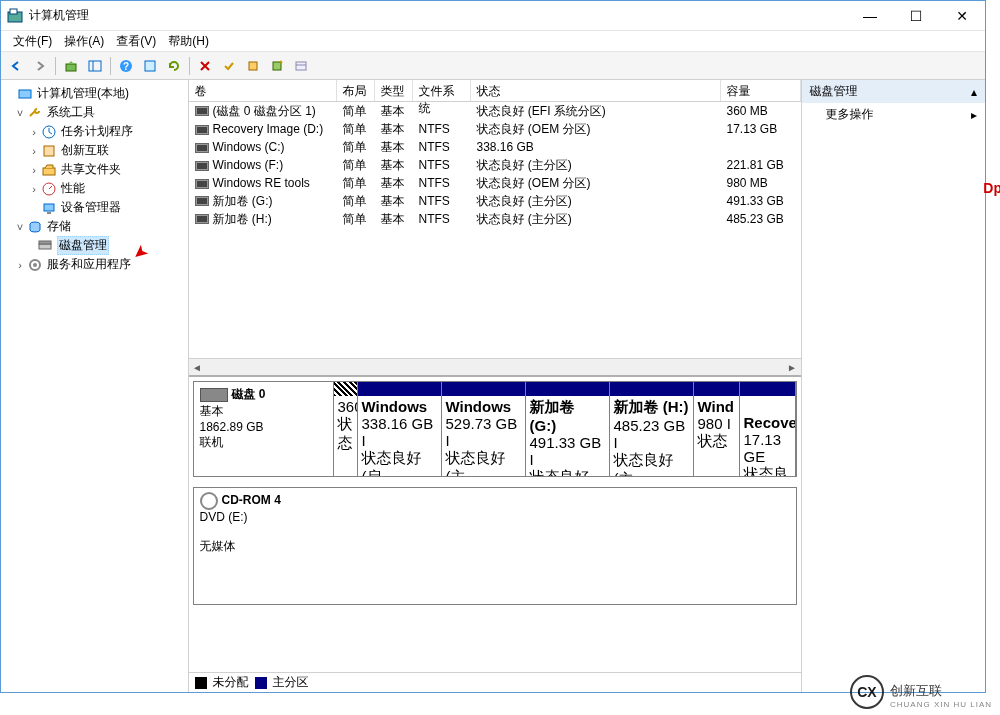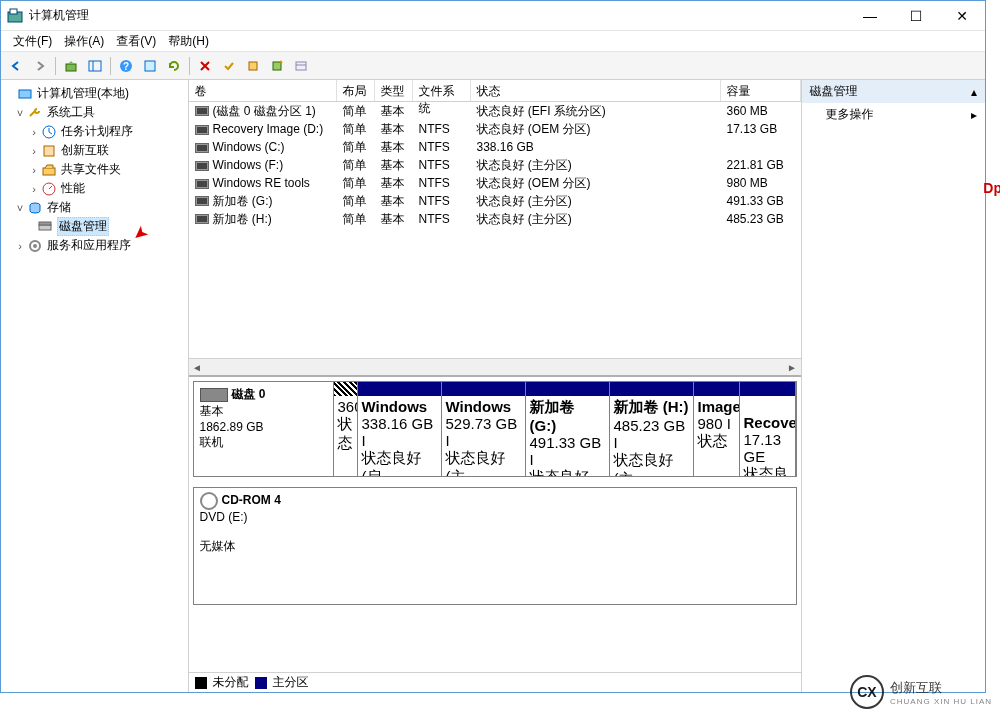"设备管理器" div.tree-item { html: none -> <div> <span></span> <span> <svg> <rect></rect> <rect></rect> </svg> </span> <span>设备管理器</span> </div> }
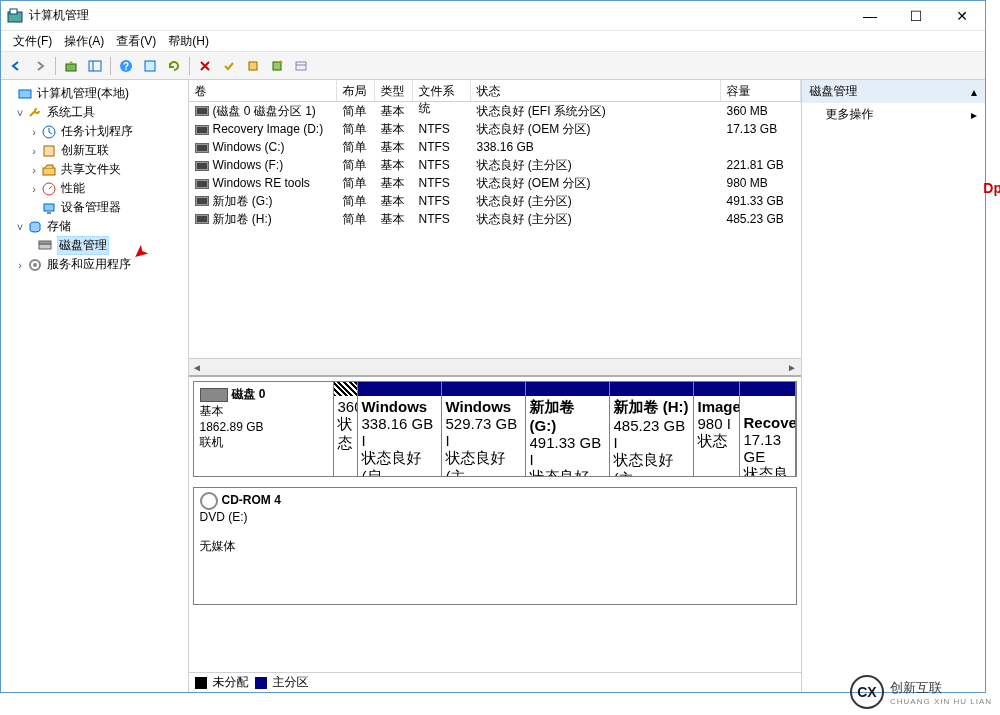"Image" b { text: Image -> Wind }
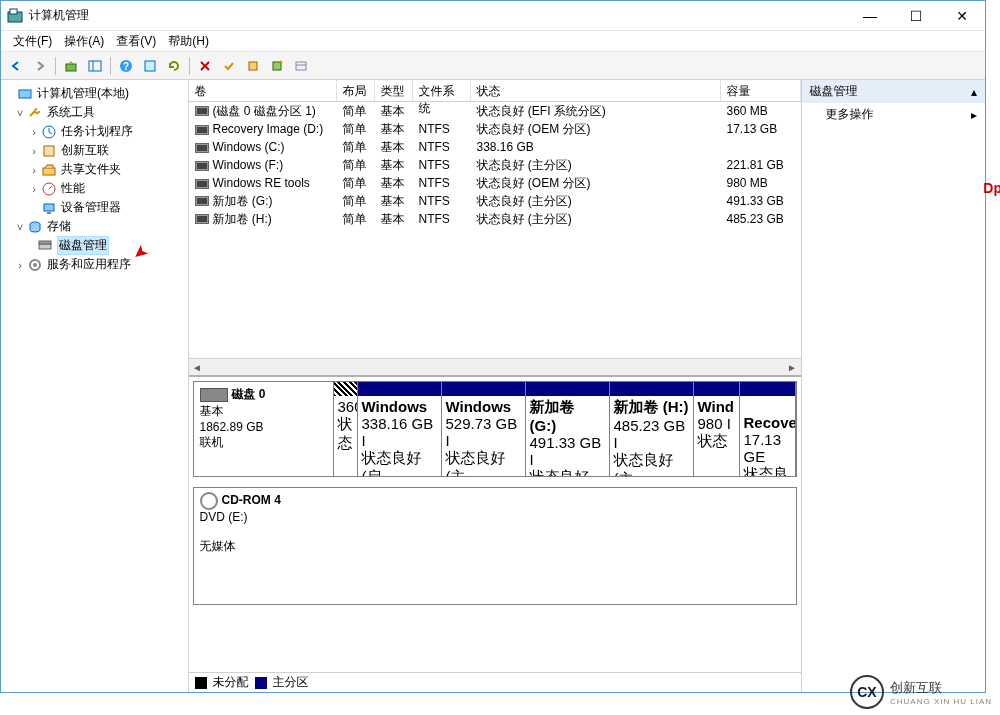"CX" .watermark { align-items: center -> flex-end }
